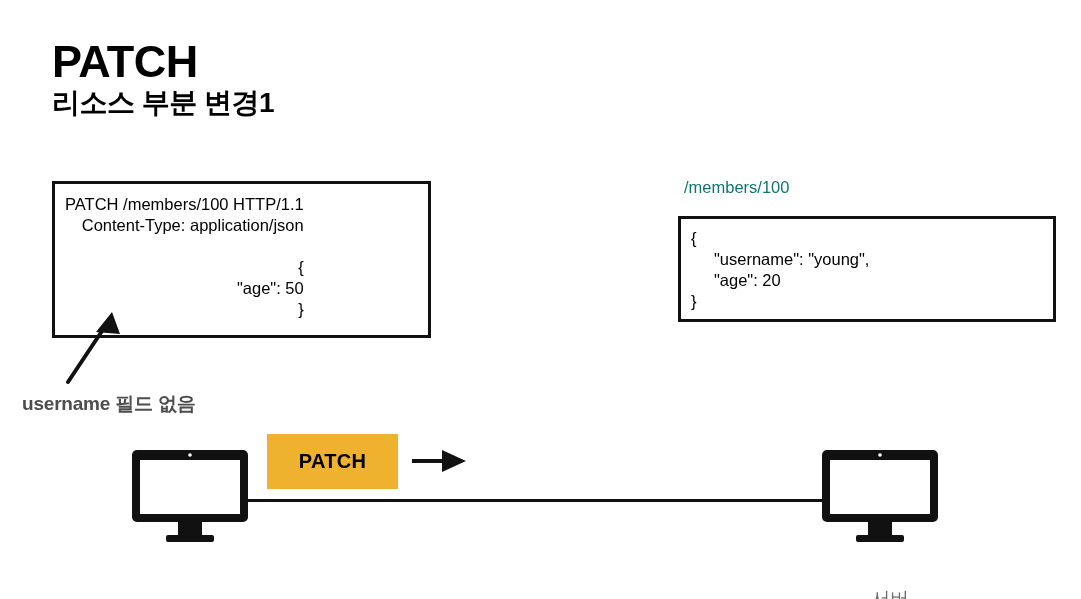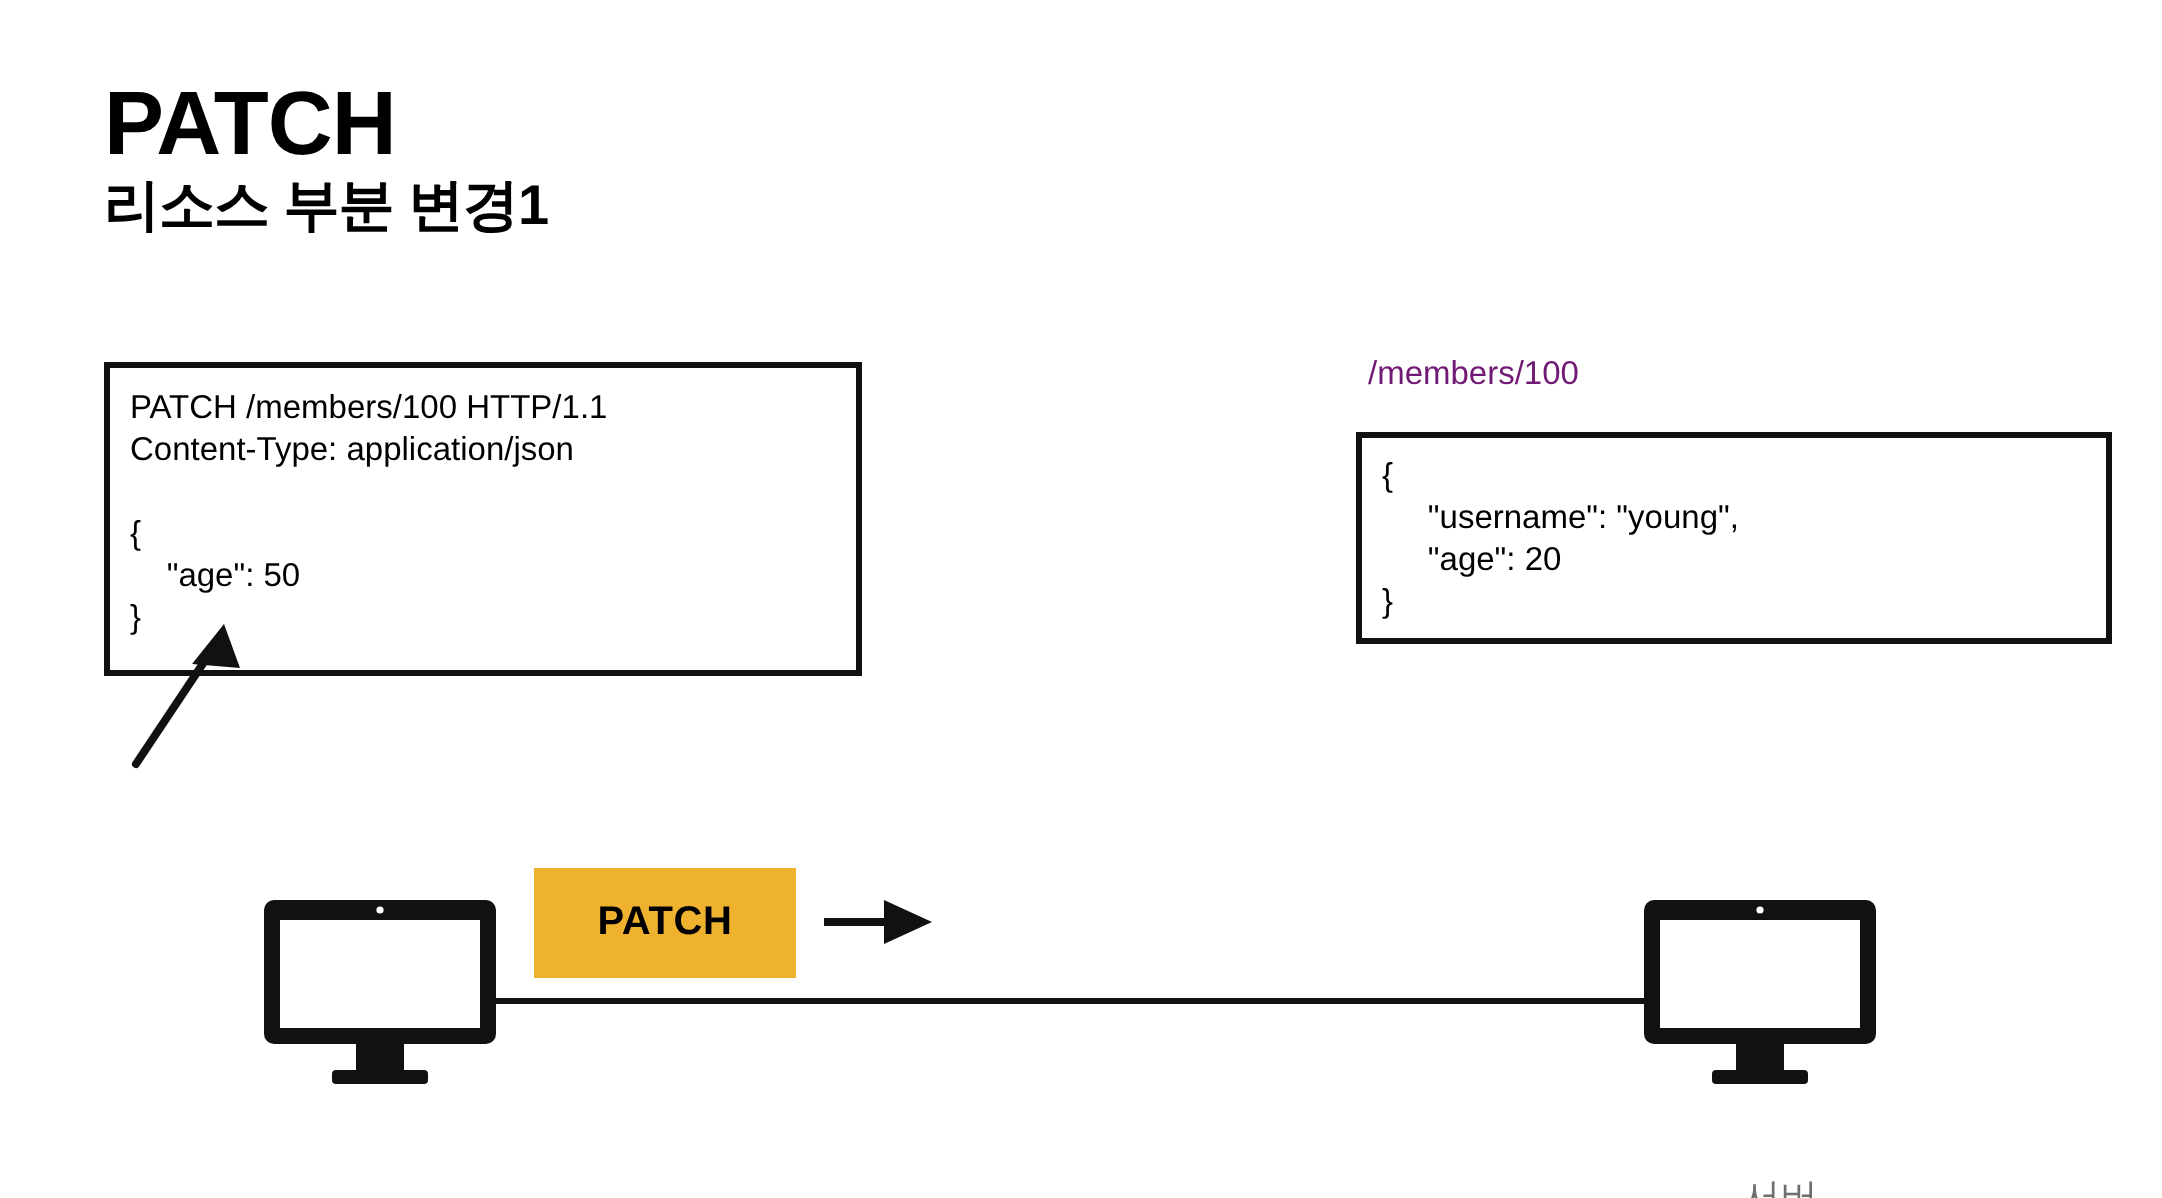"/members/100" #resource-path { color: #701a75 -> #0f766e }
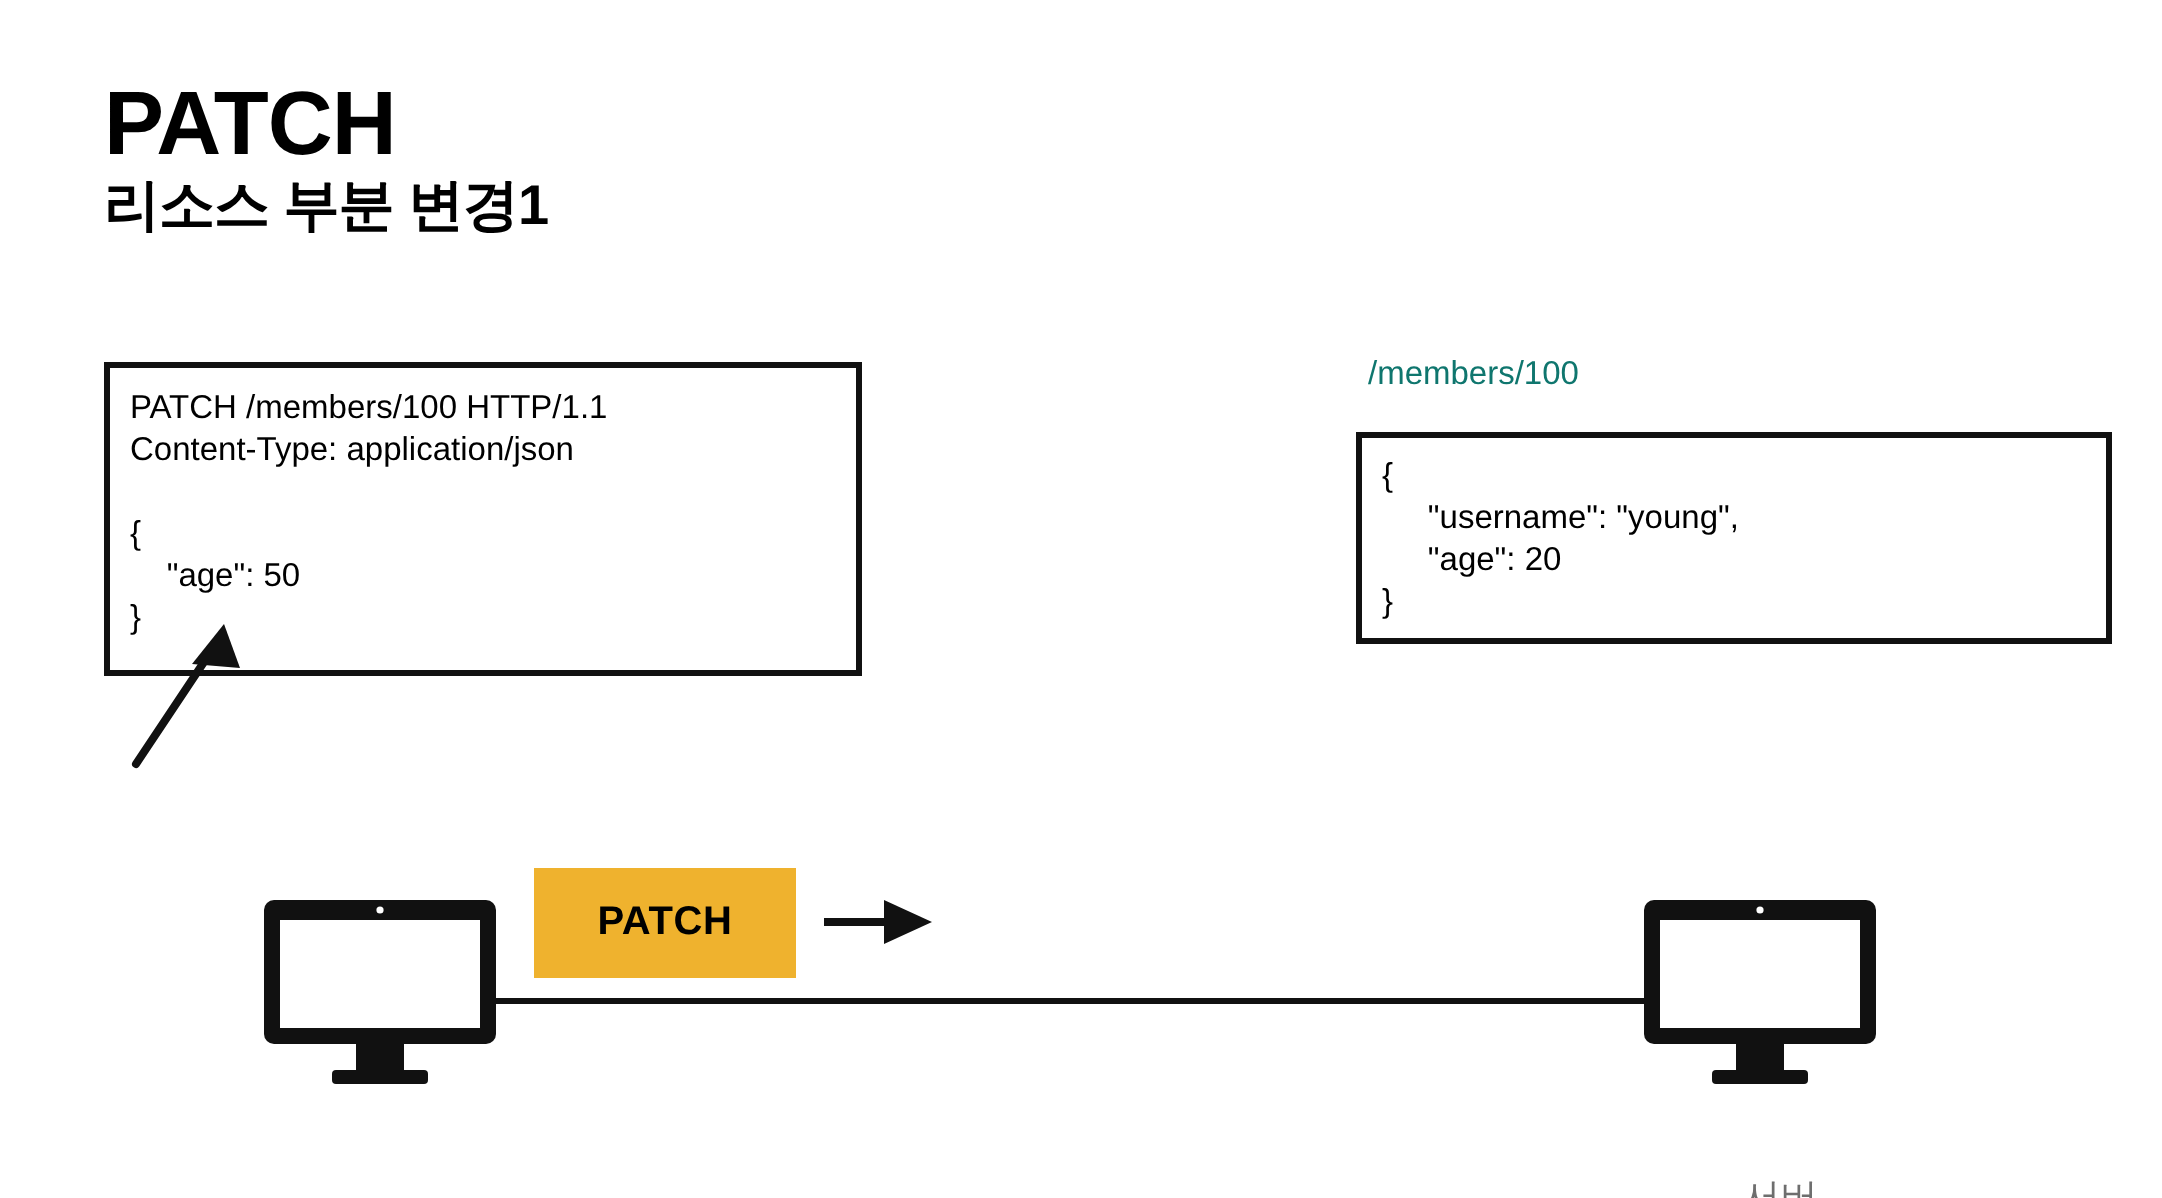"PATCH /members/100 HTTP/1.1" #request-text { text-align: none -> right }
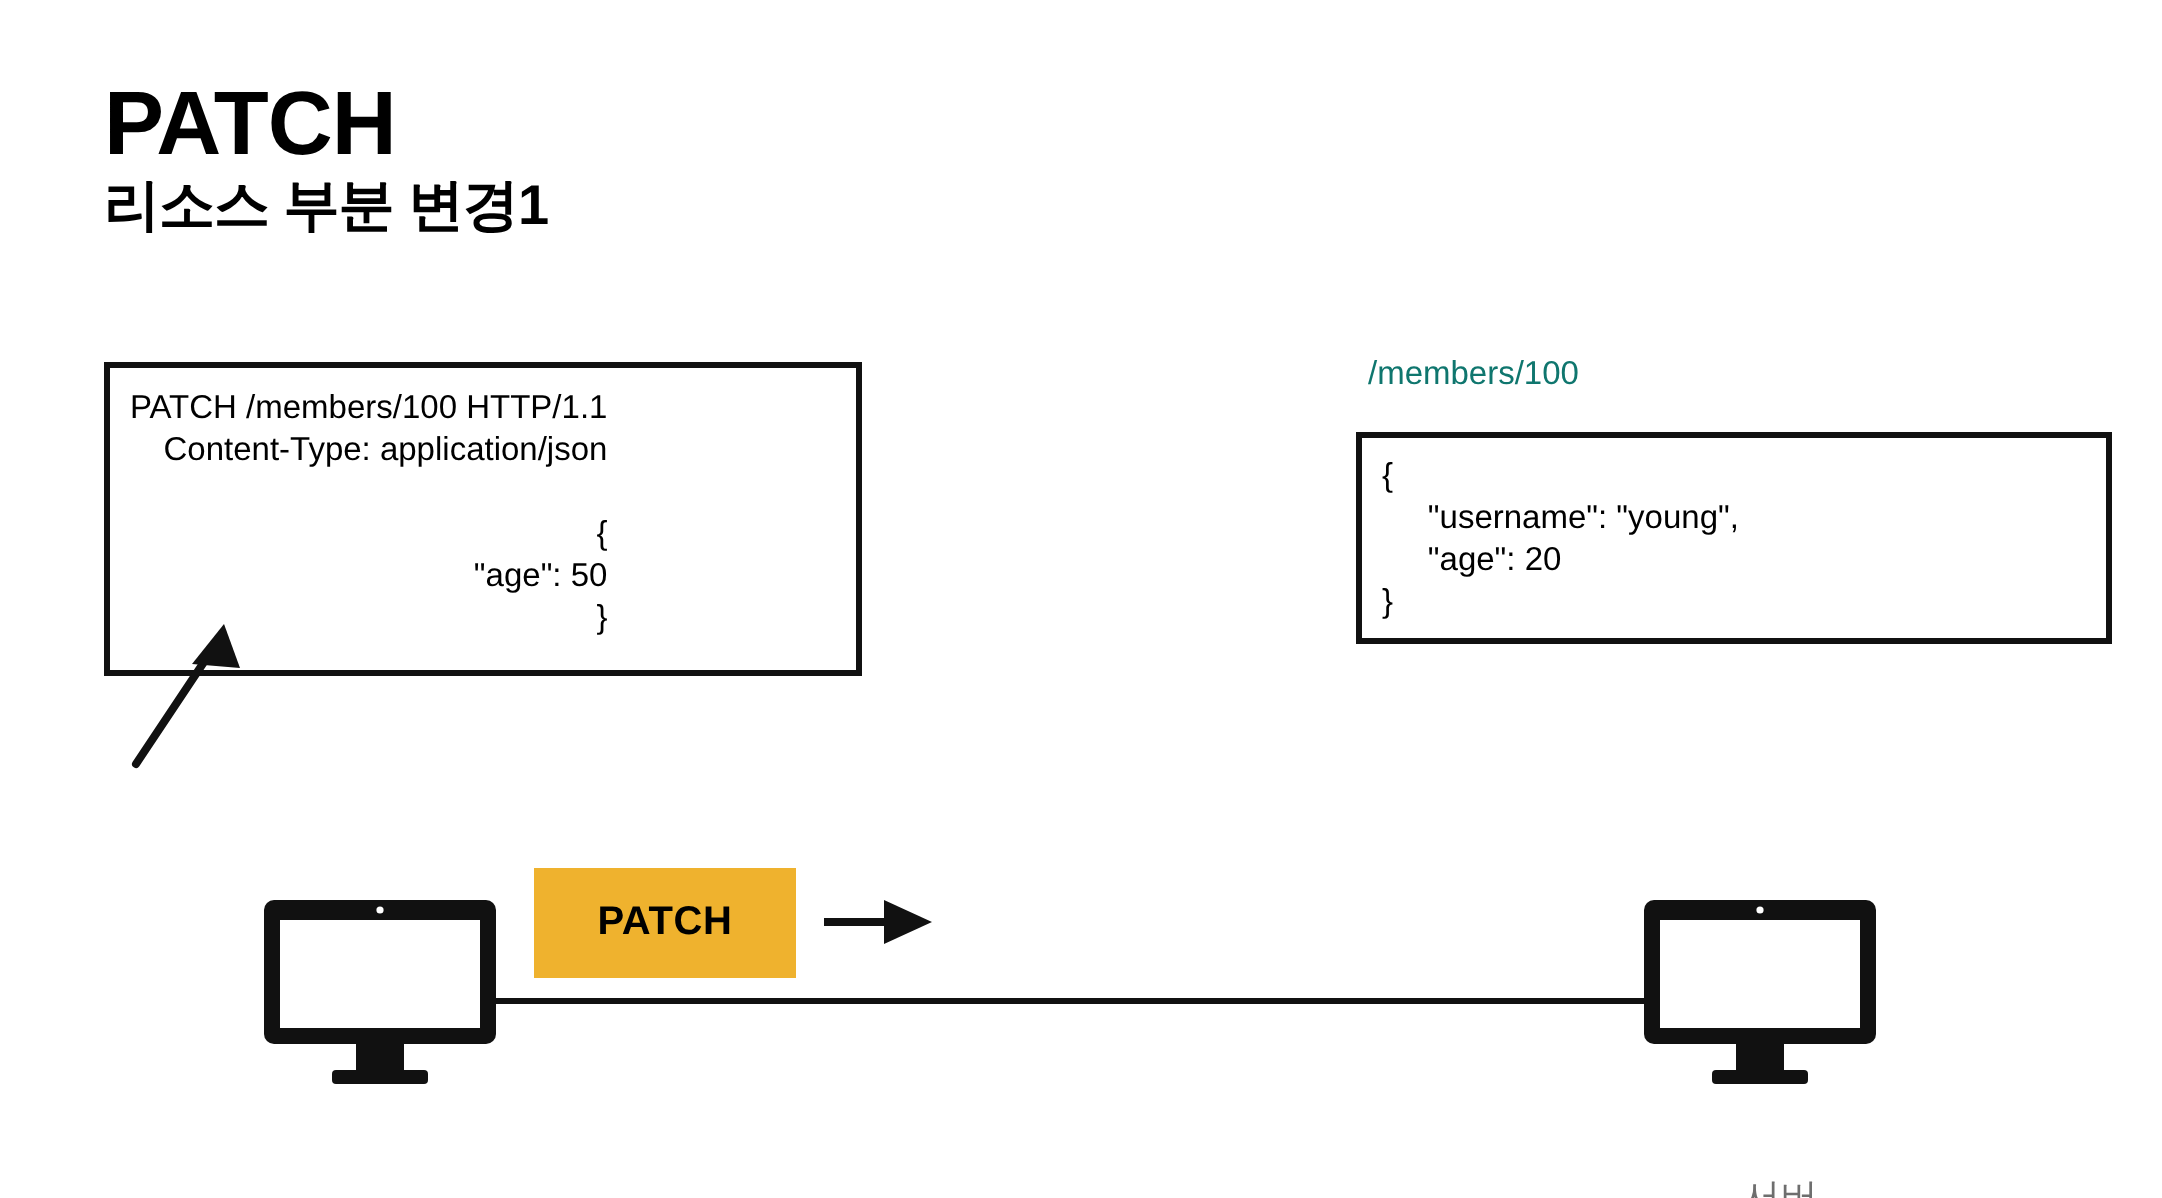"username 필드 없음" div { html: none -> <div>username 필드 없음</div> }
